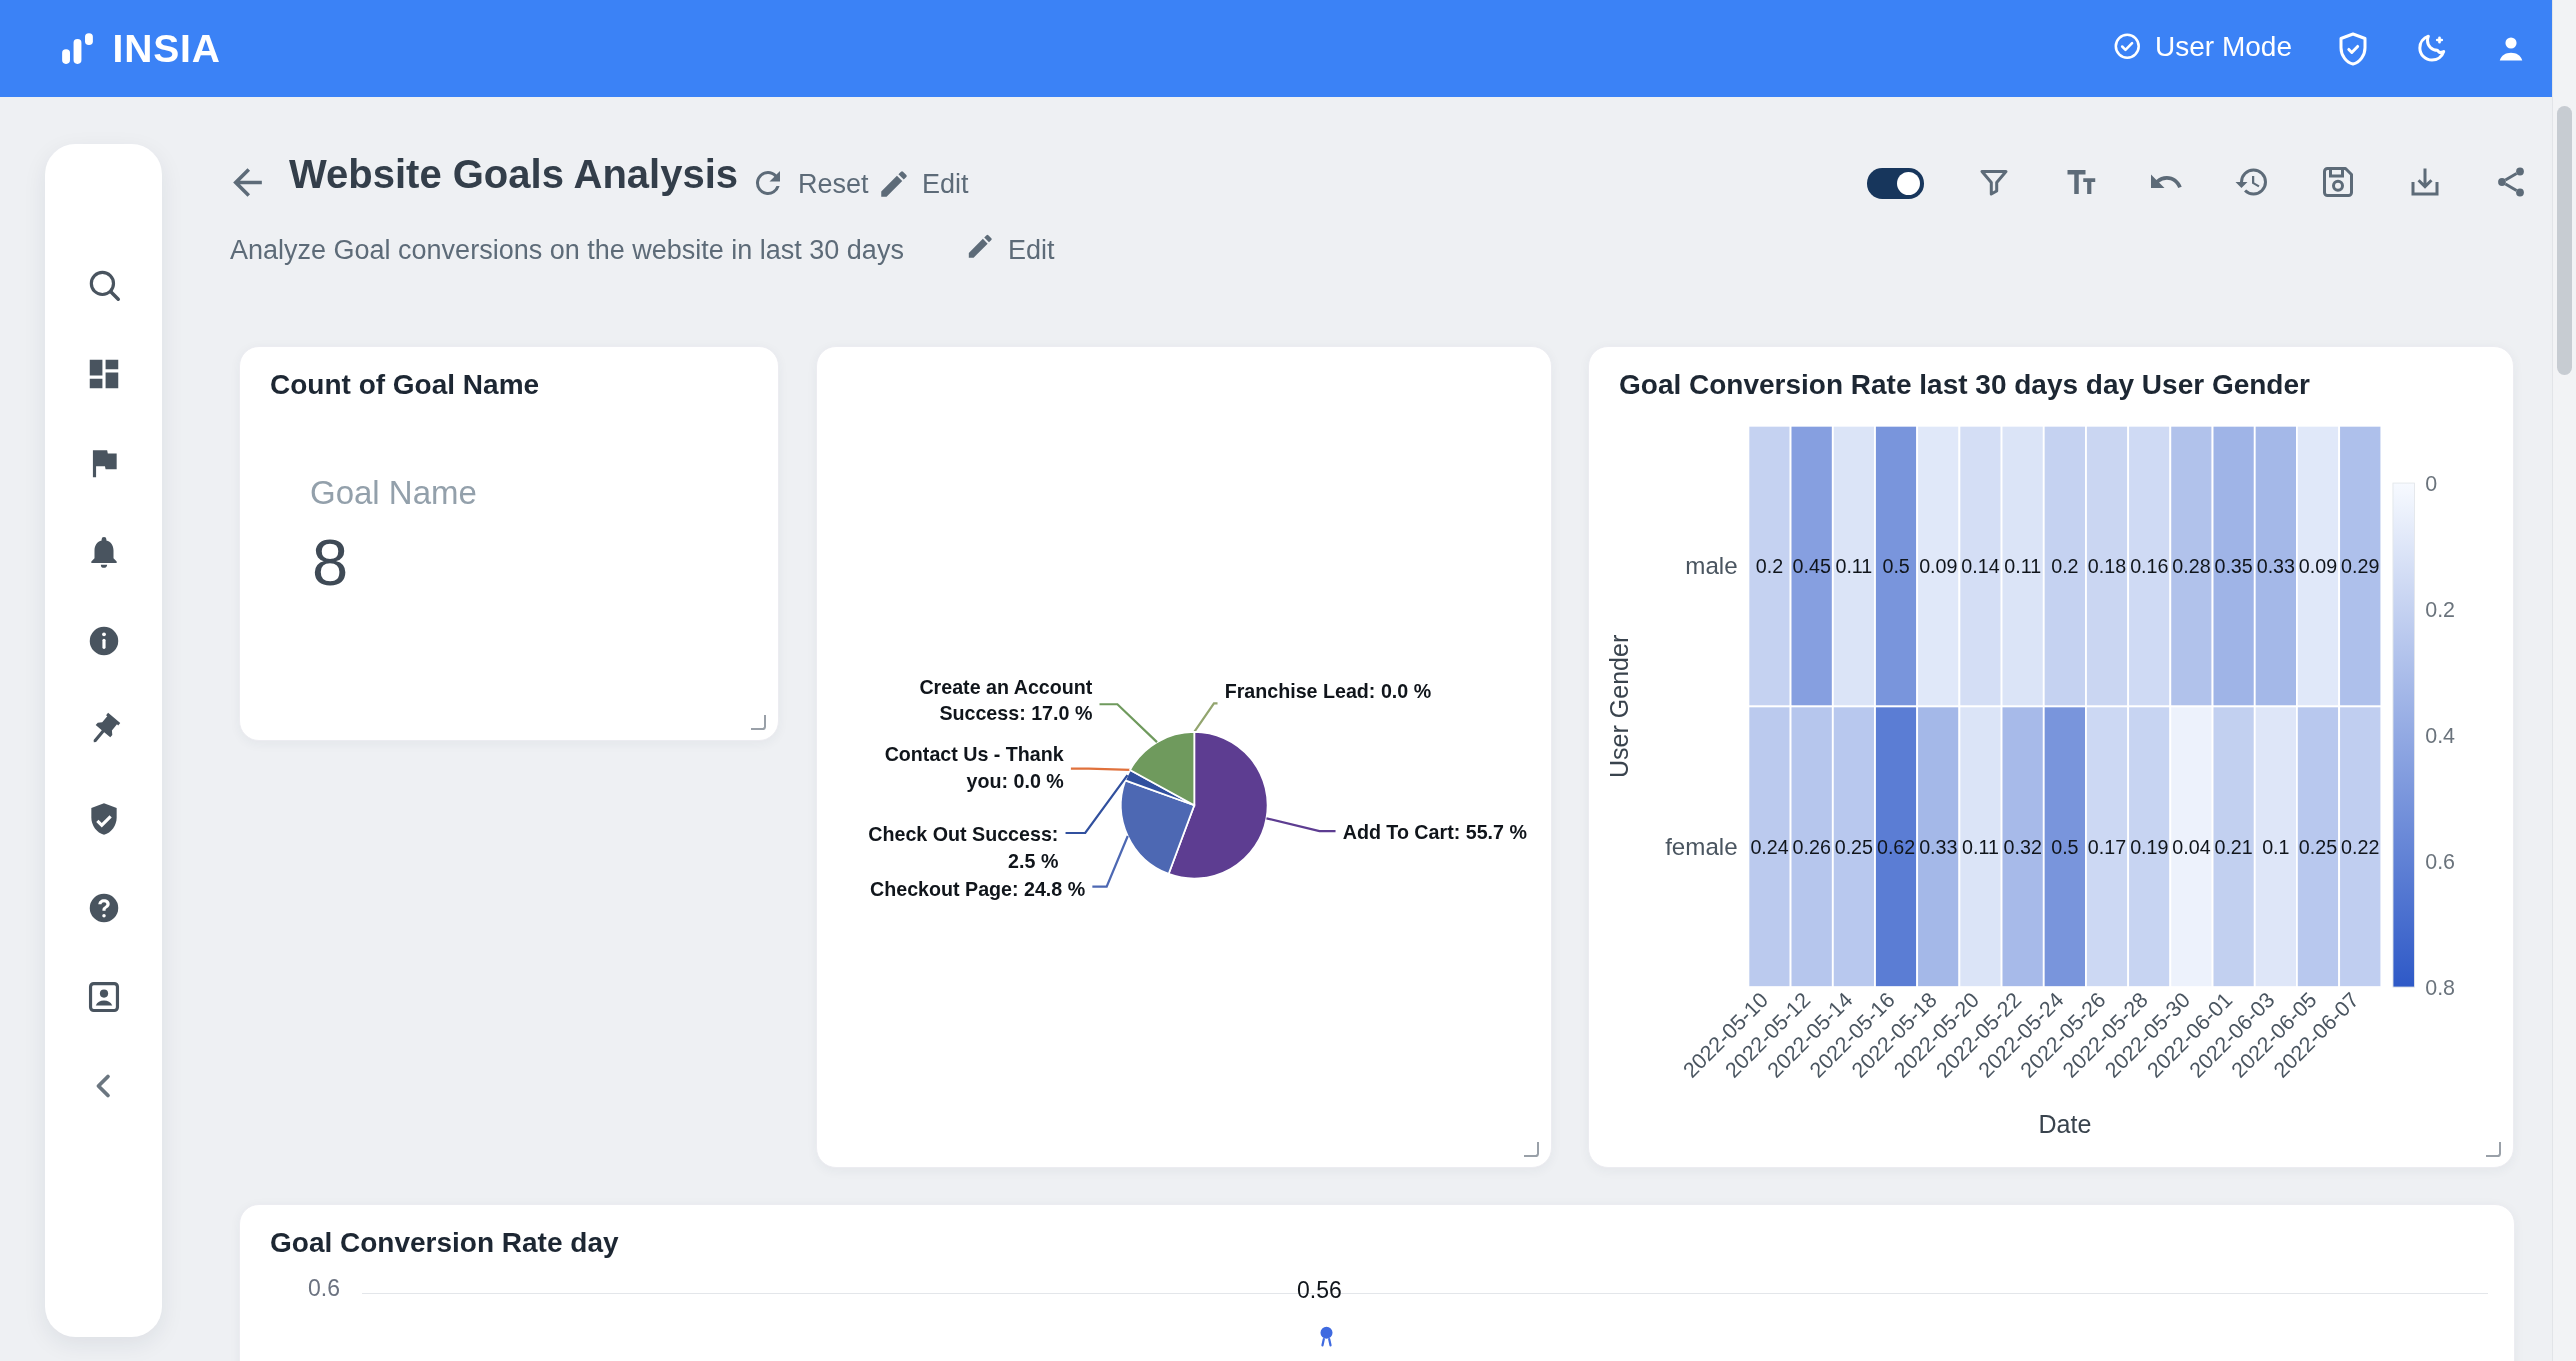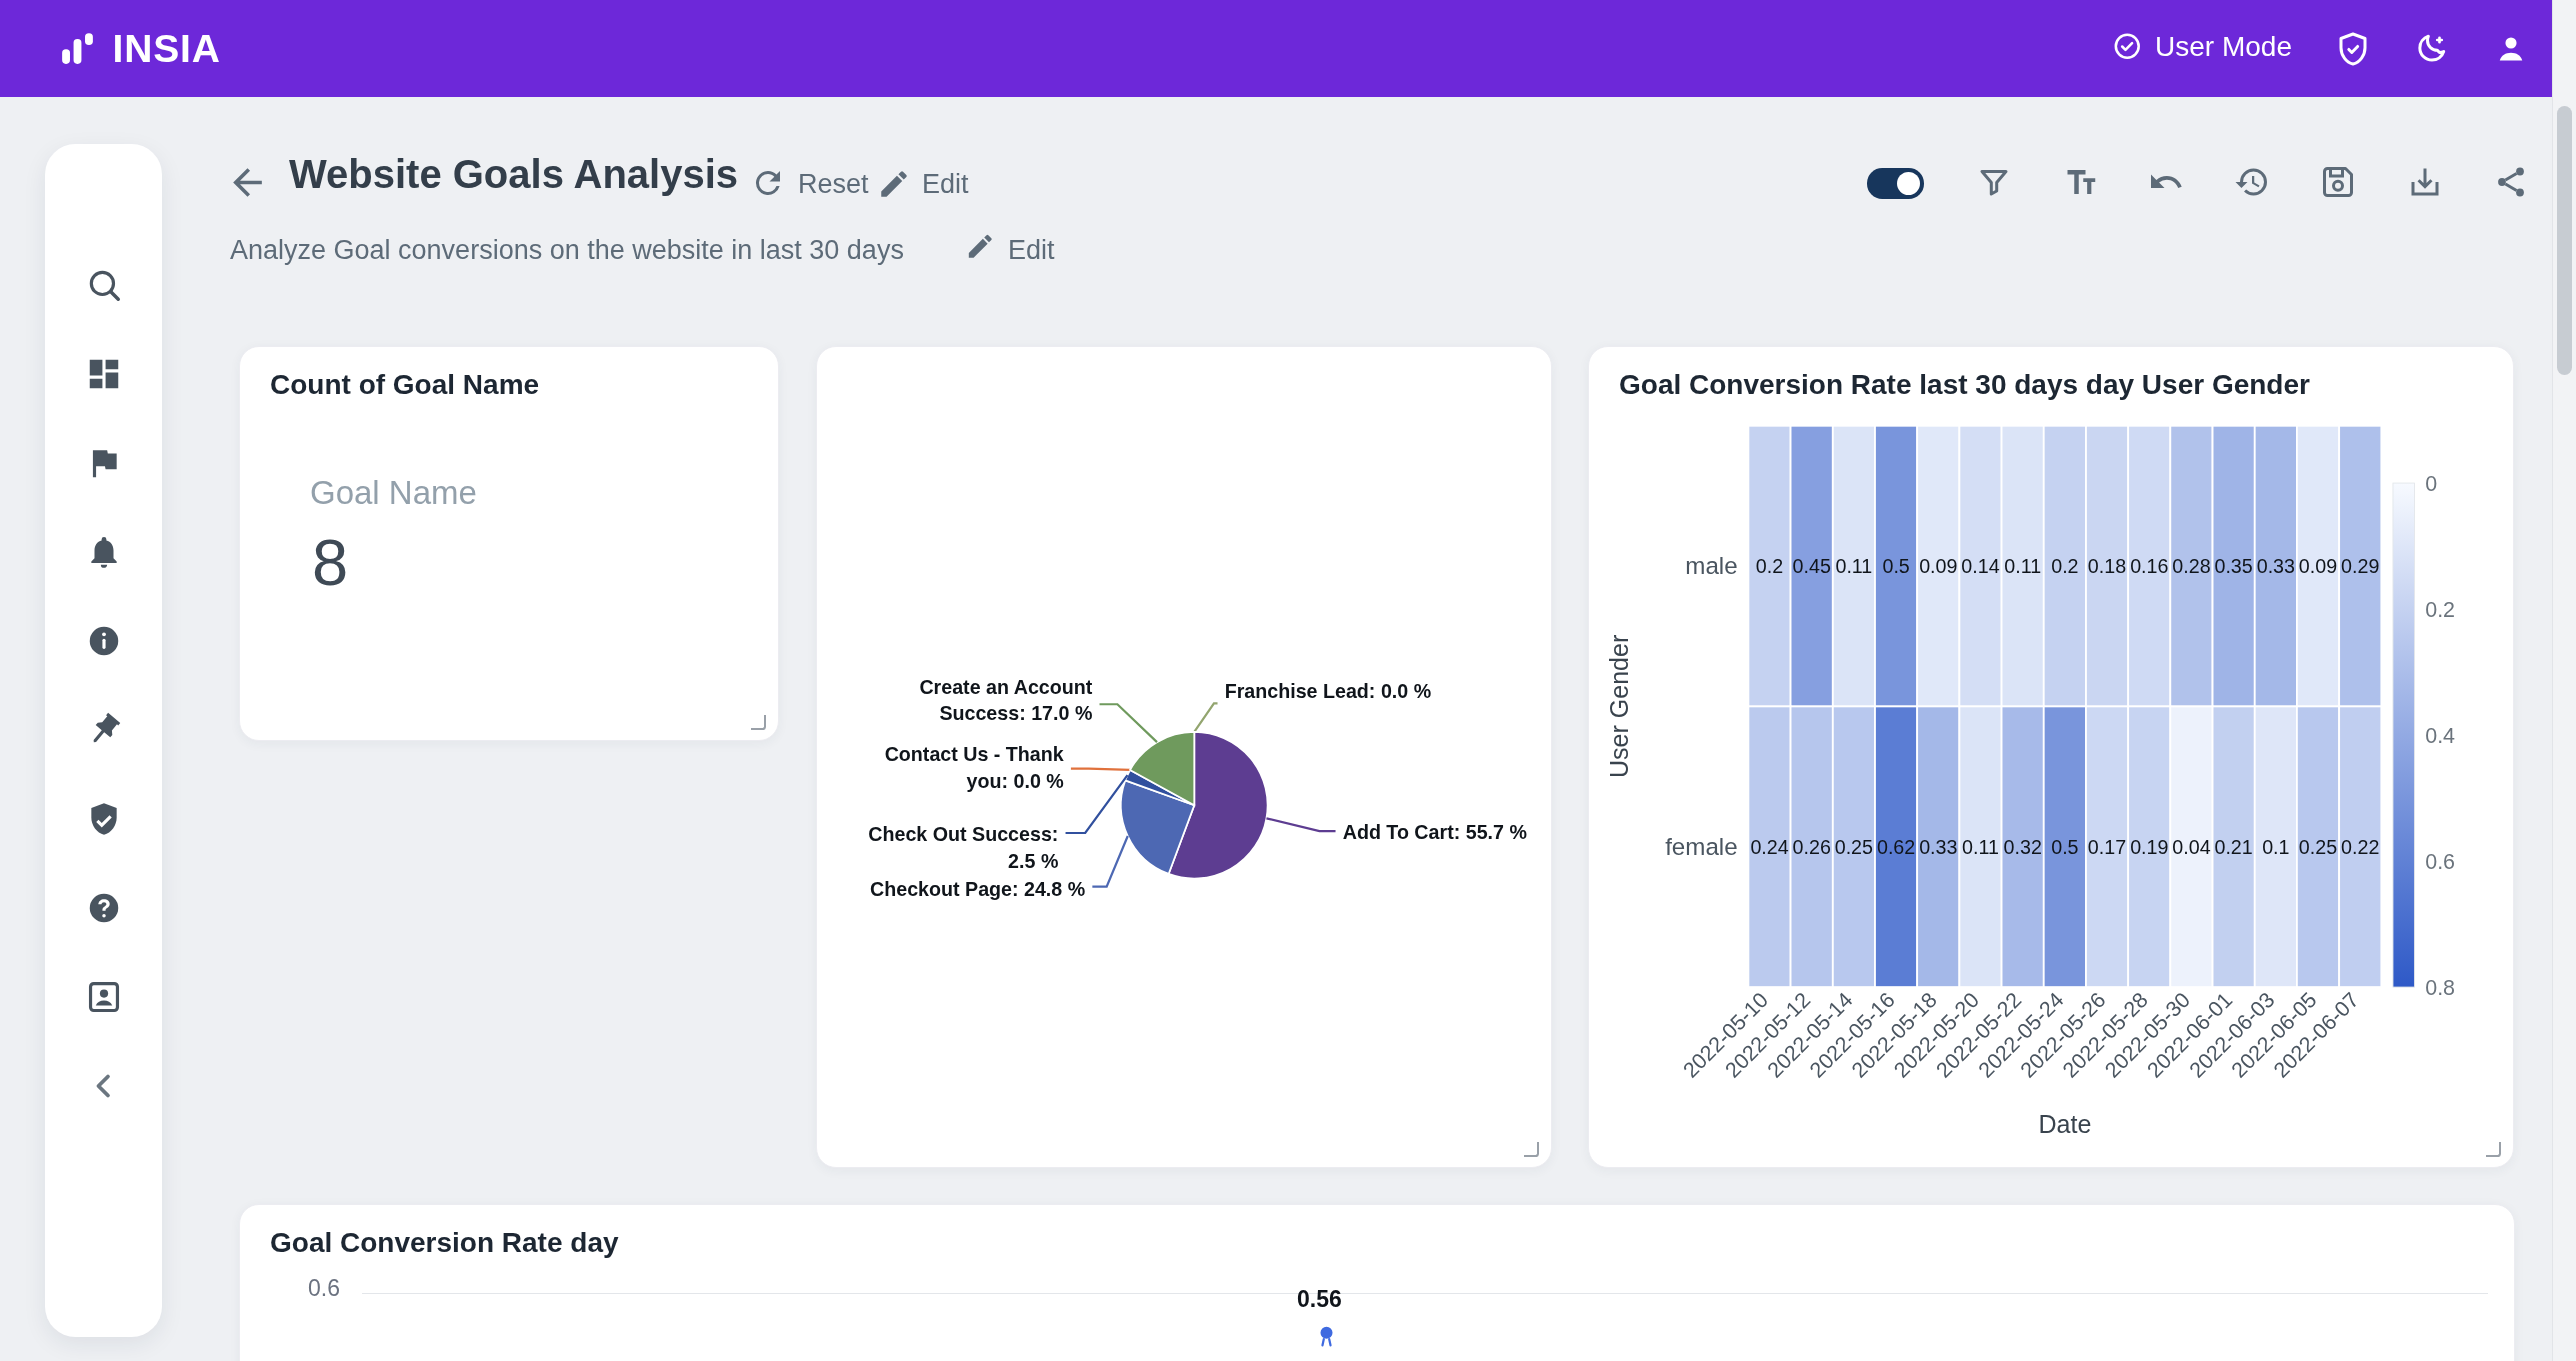"INSIA" .navbar { background: #6d28d9 -> #3b82f6 }
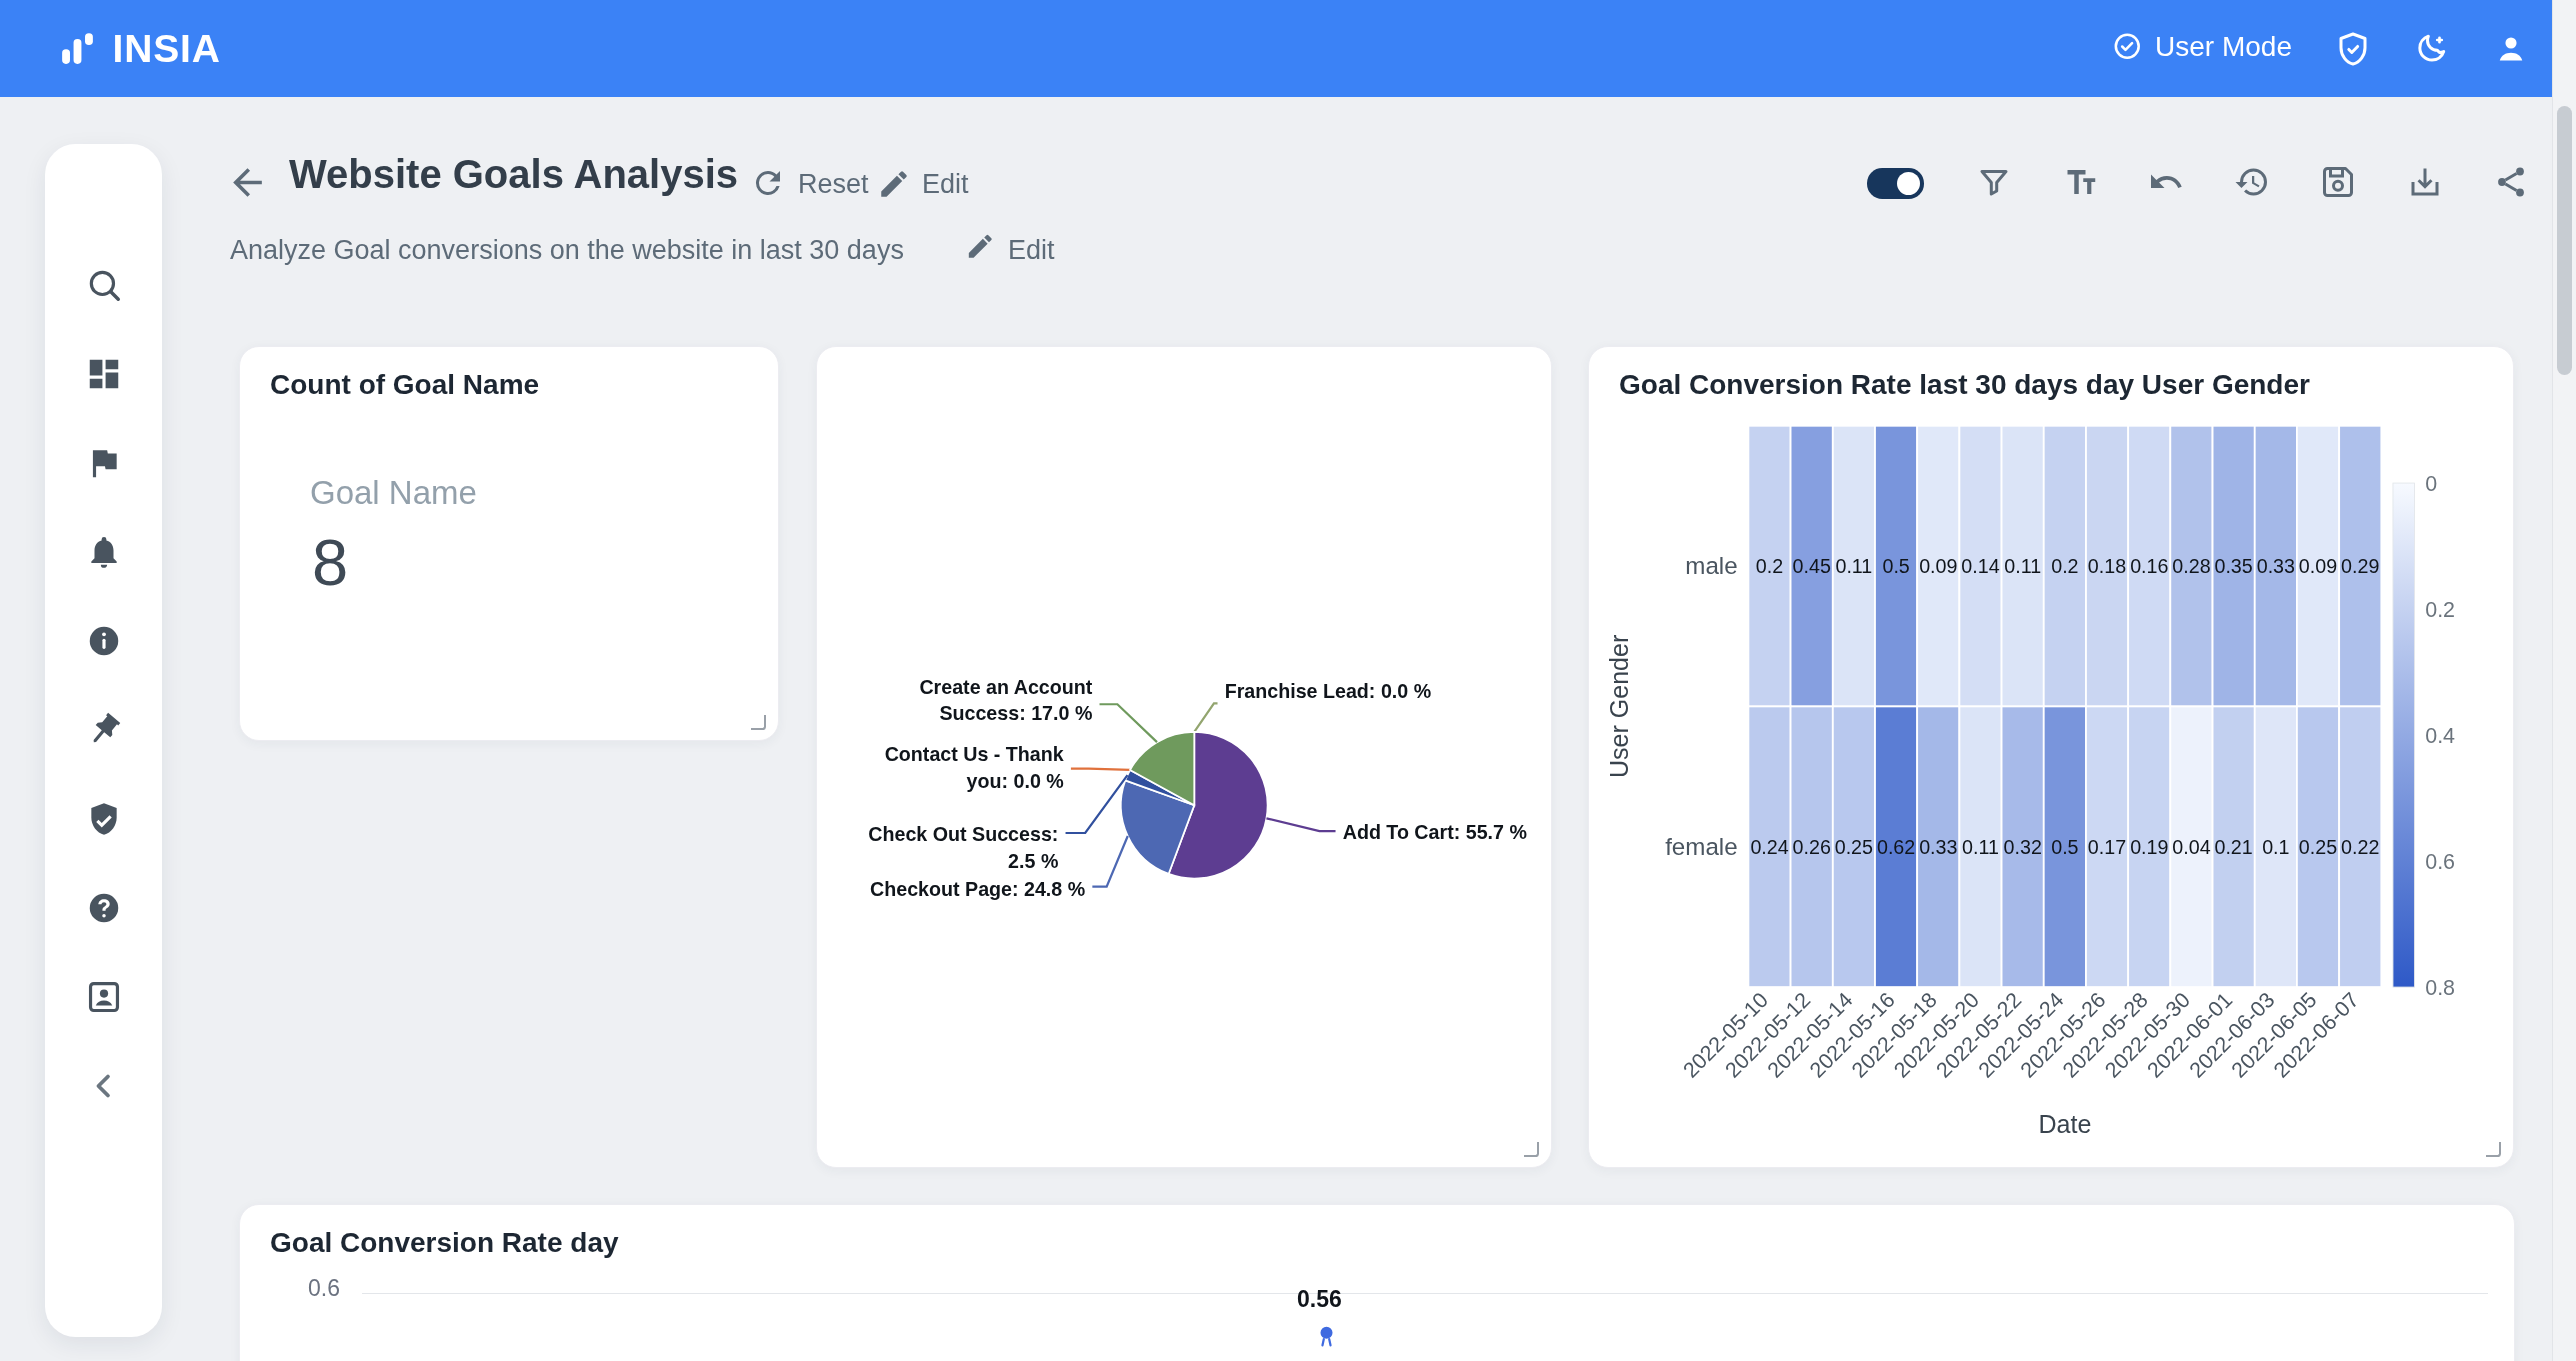"0.56" .line-pt-label { font-weight: bold -> normal; top: 81px -> 72px }
